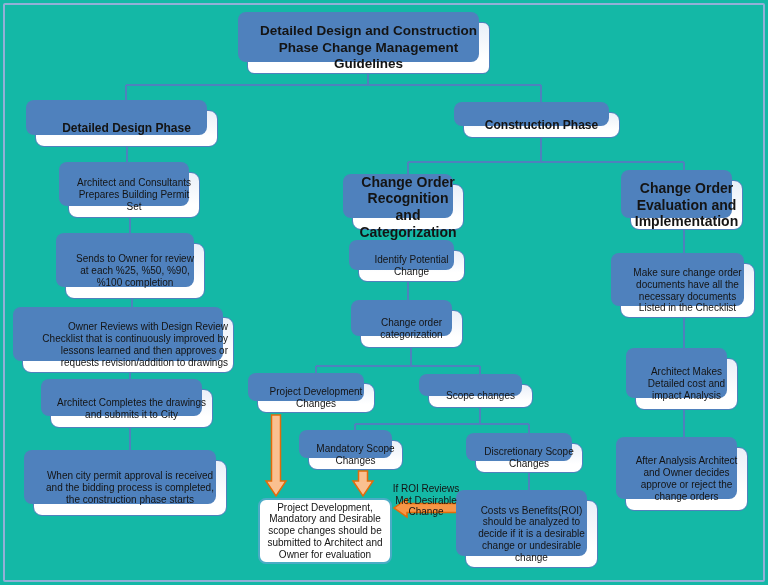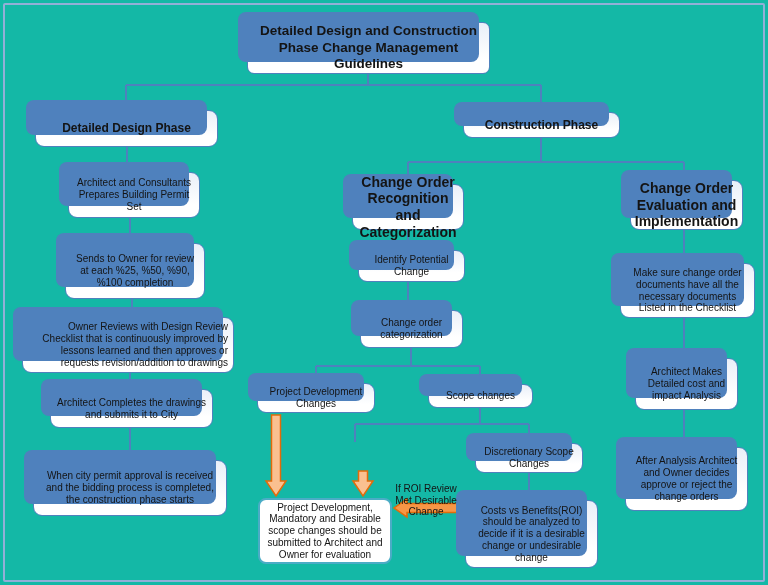"Mandatory Scope Changes" div.node { html: none -> <div> <span>Mandatory Scope Changes</span> </div> }
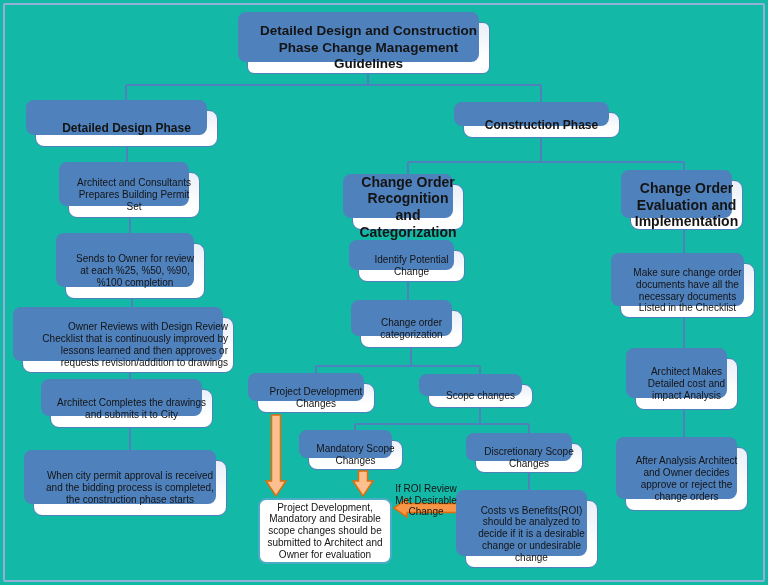"If ROI Review Met Desirable" span { text: Review -> Reviews }
